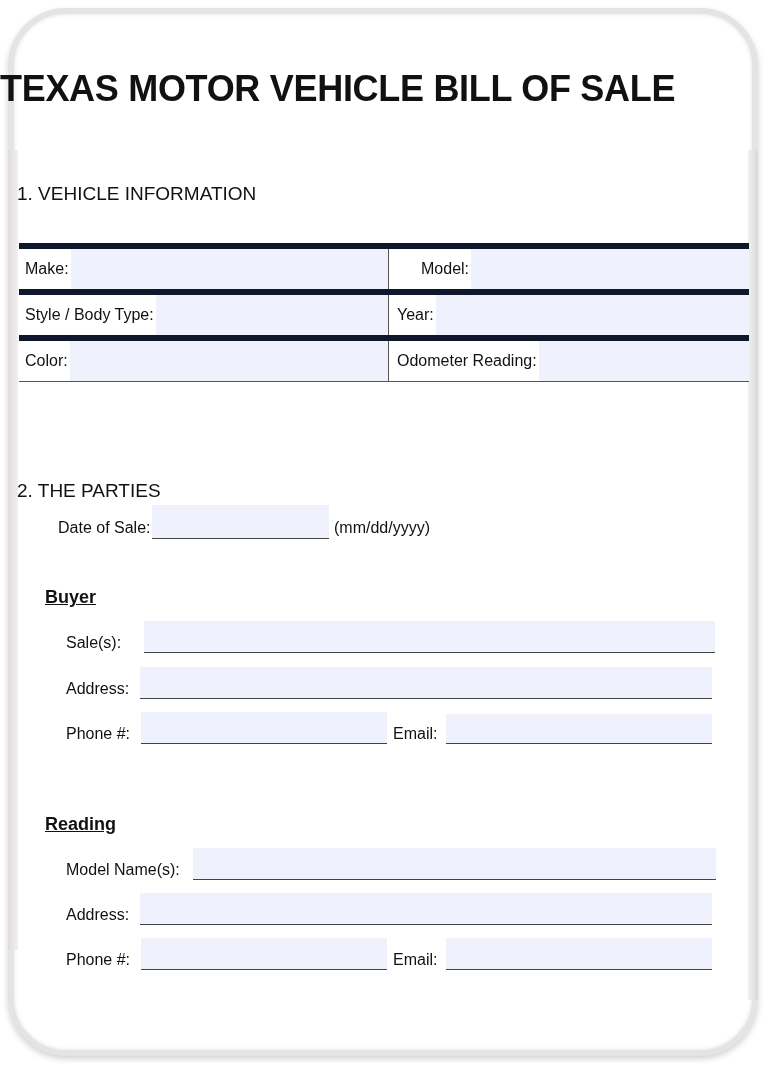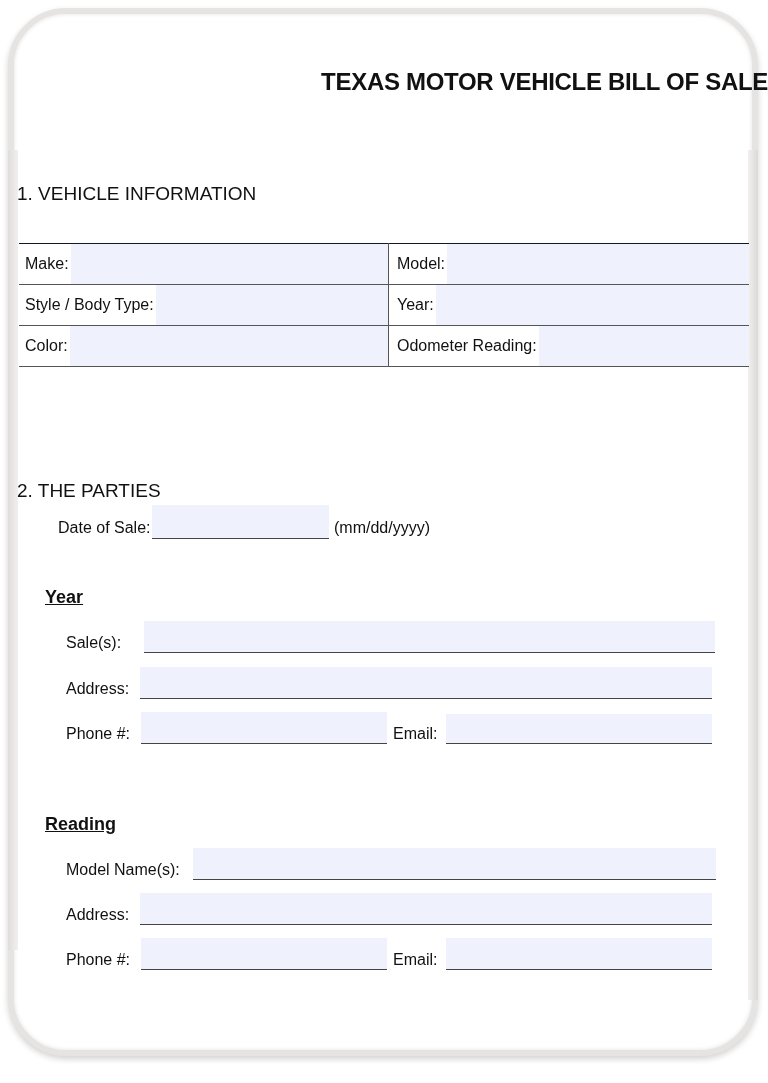"TEXAS MOTOR VEHICLE BILL OF" .title { font-size: 24px -> 36px; text-align: right -> left }
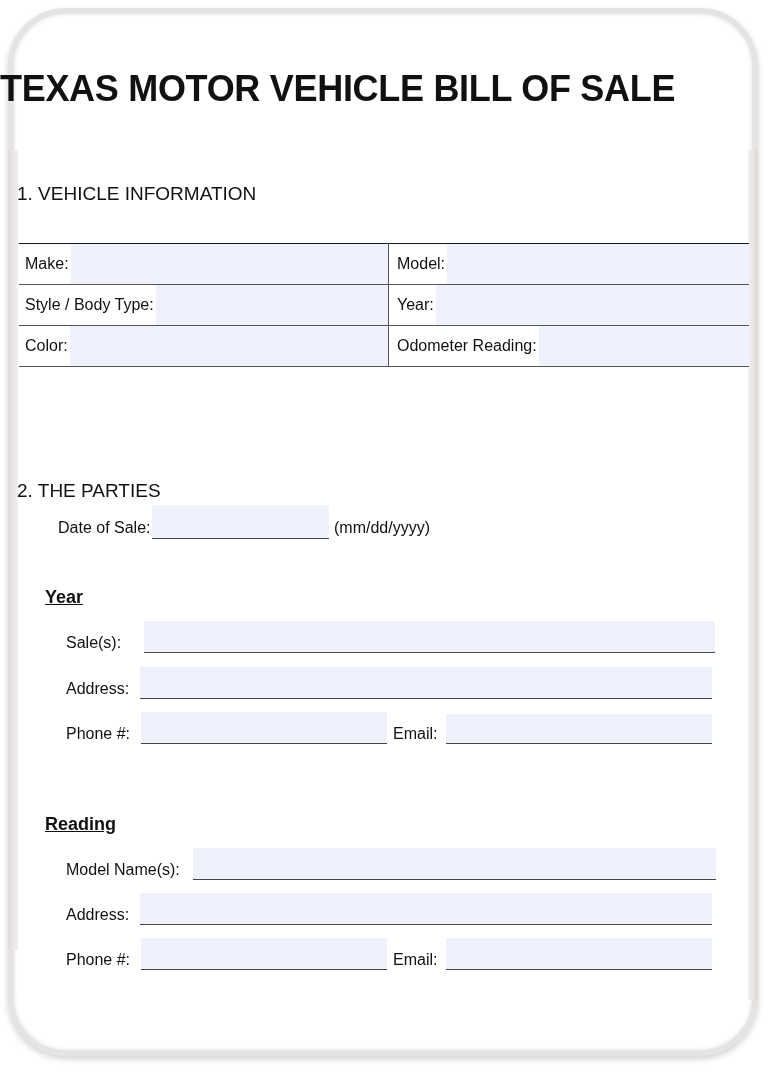"Make:" table.veh td { border-top: 1px solid #0f172a -> 6px solid #0f172a }
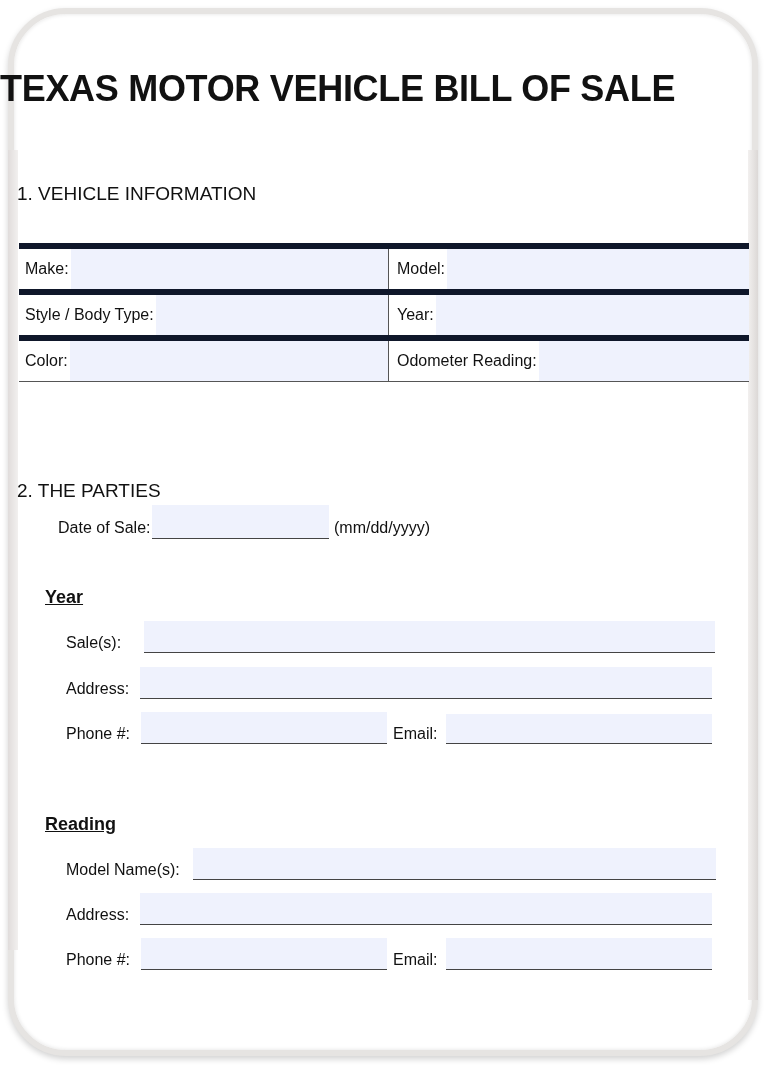"Model:" span.lbl { margin-left: none -> 24px }
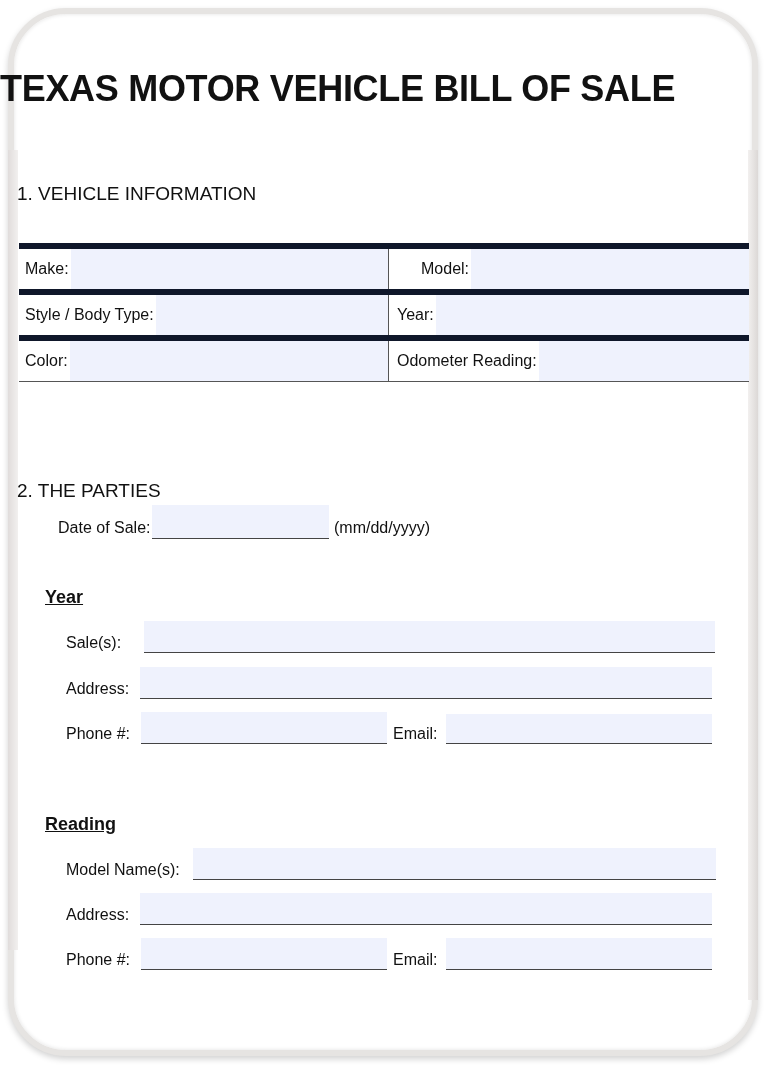"Year" div.sub { text: Year -> Buyer }
